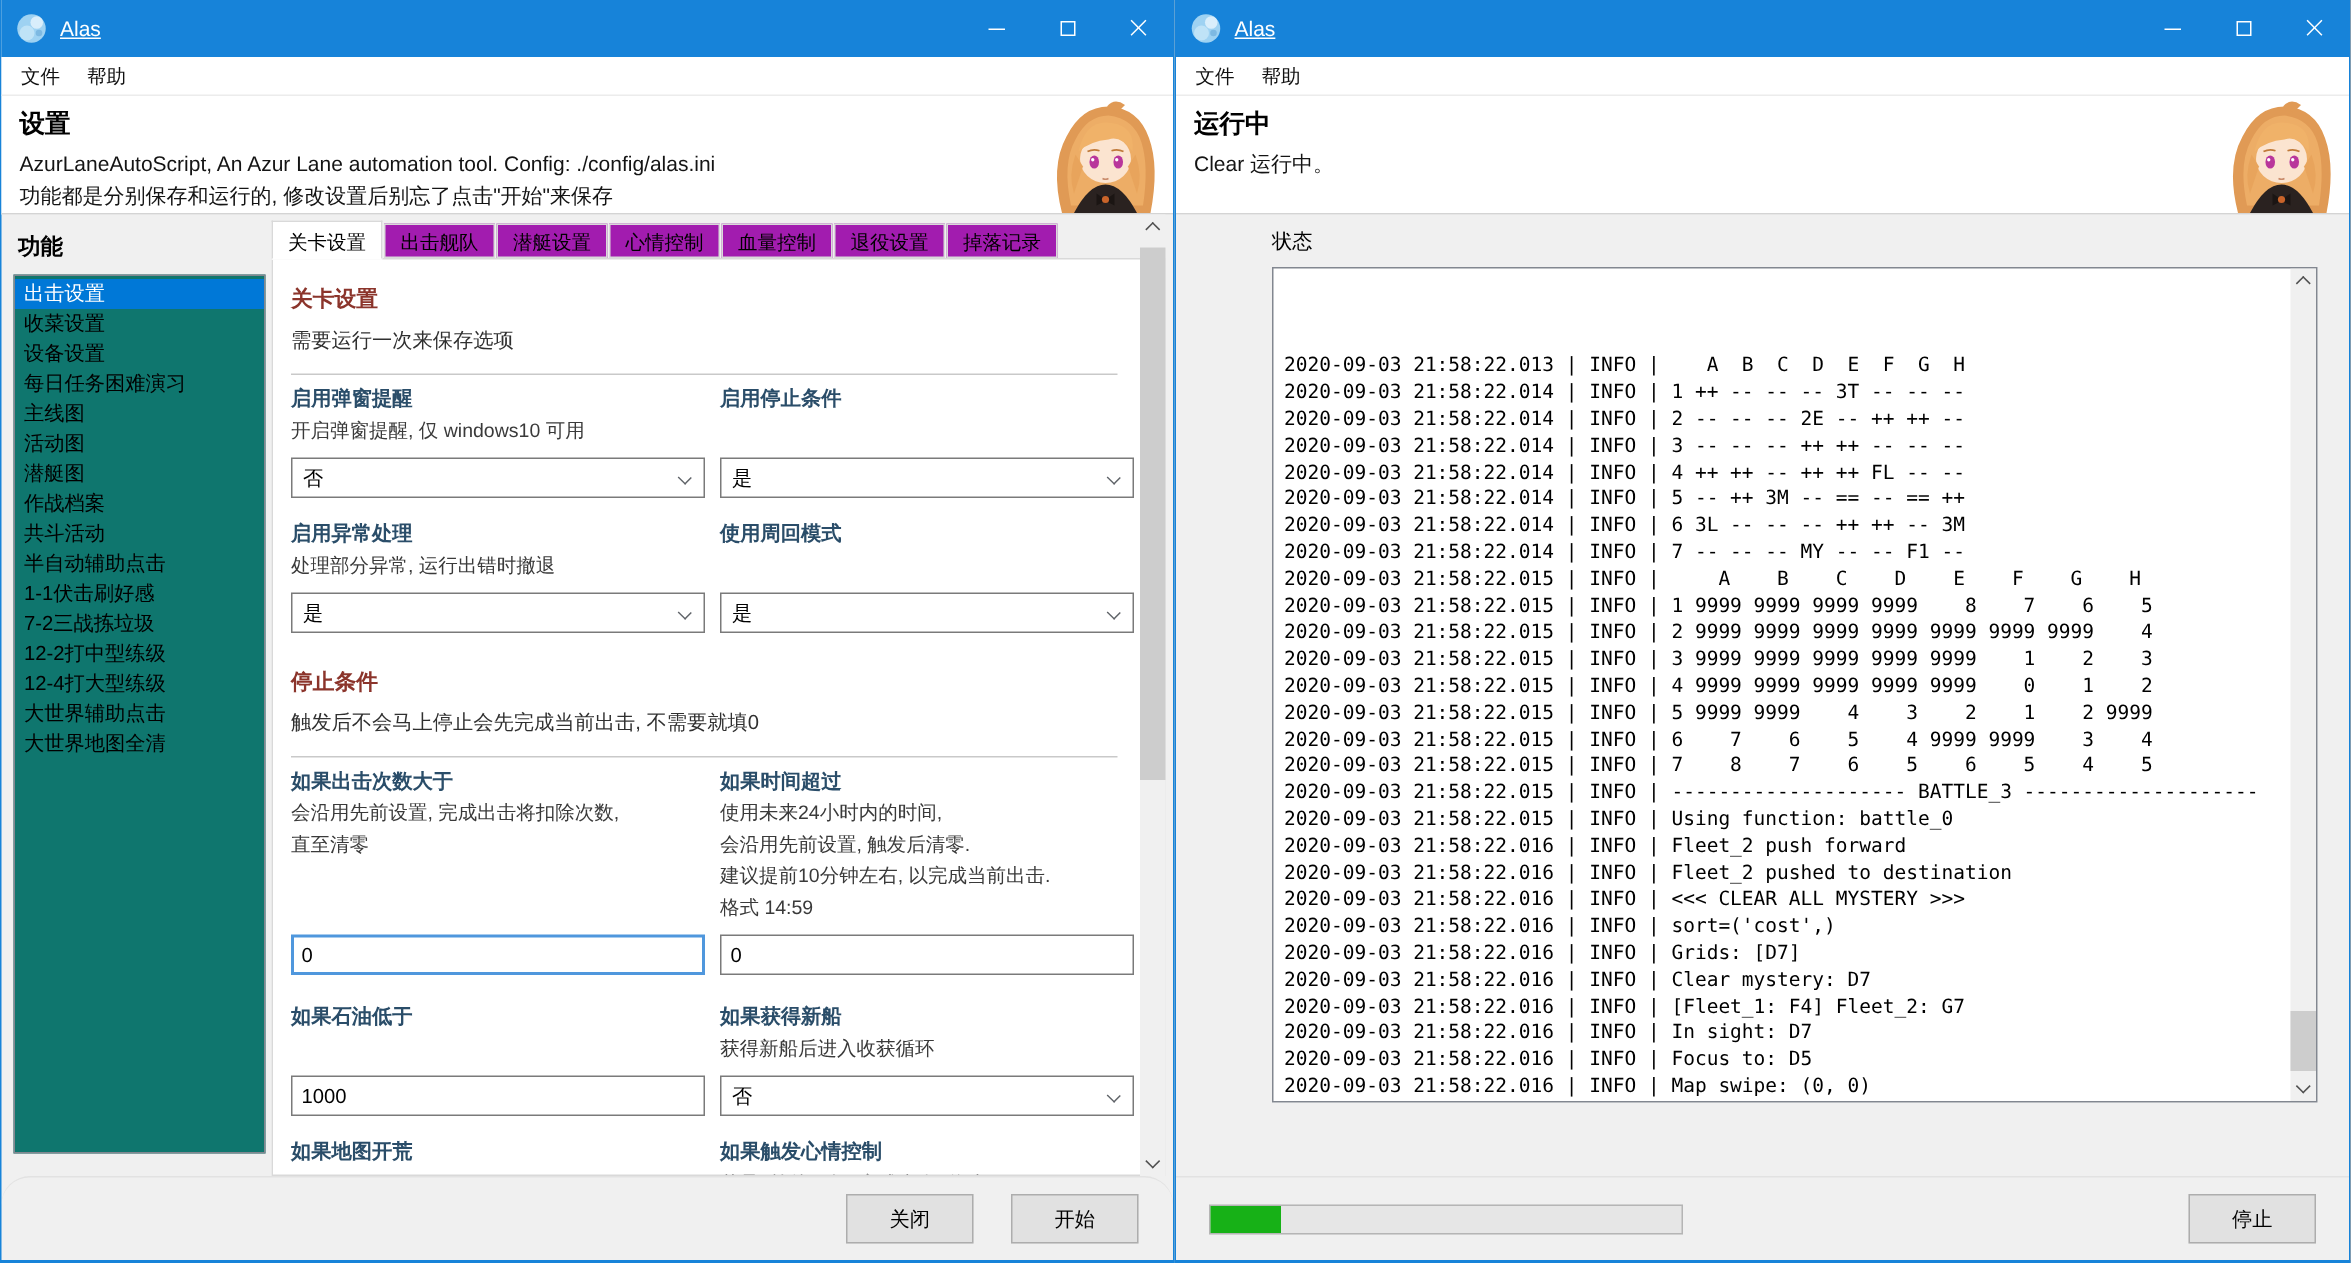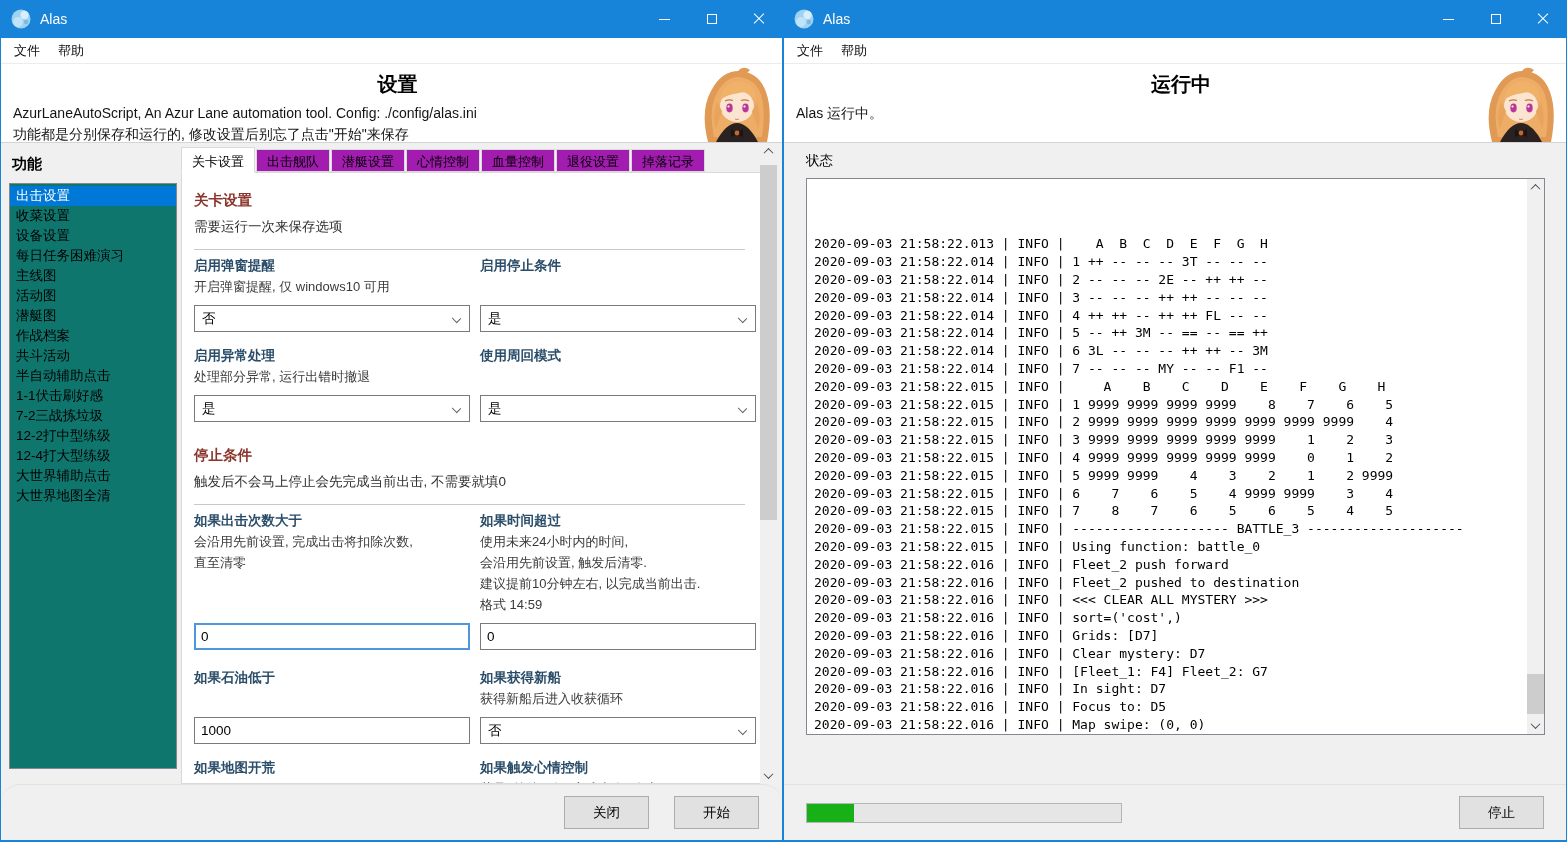"Alas" .win-title { text-decoration: none -> underline }
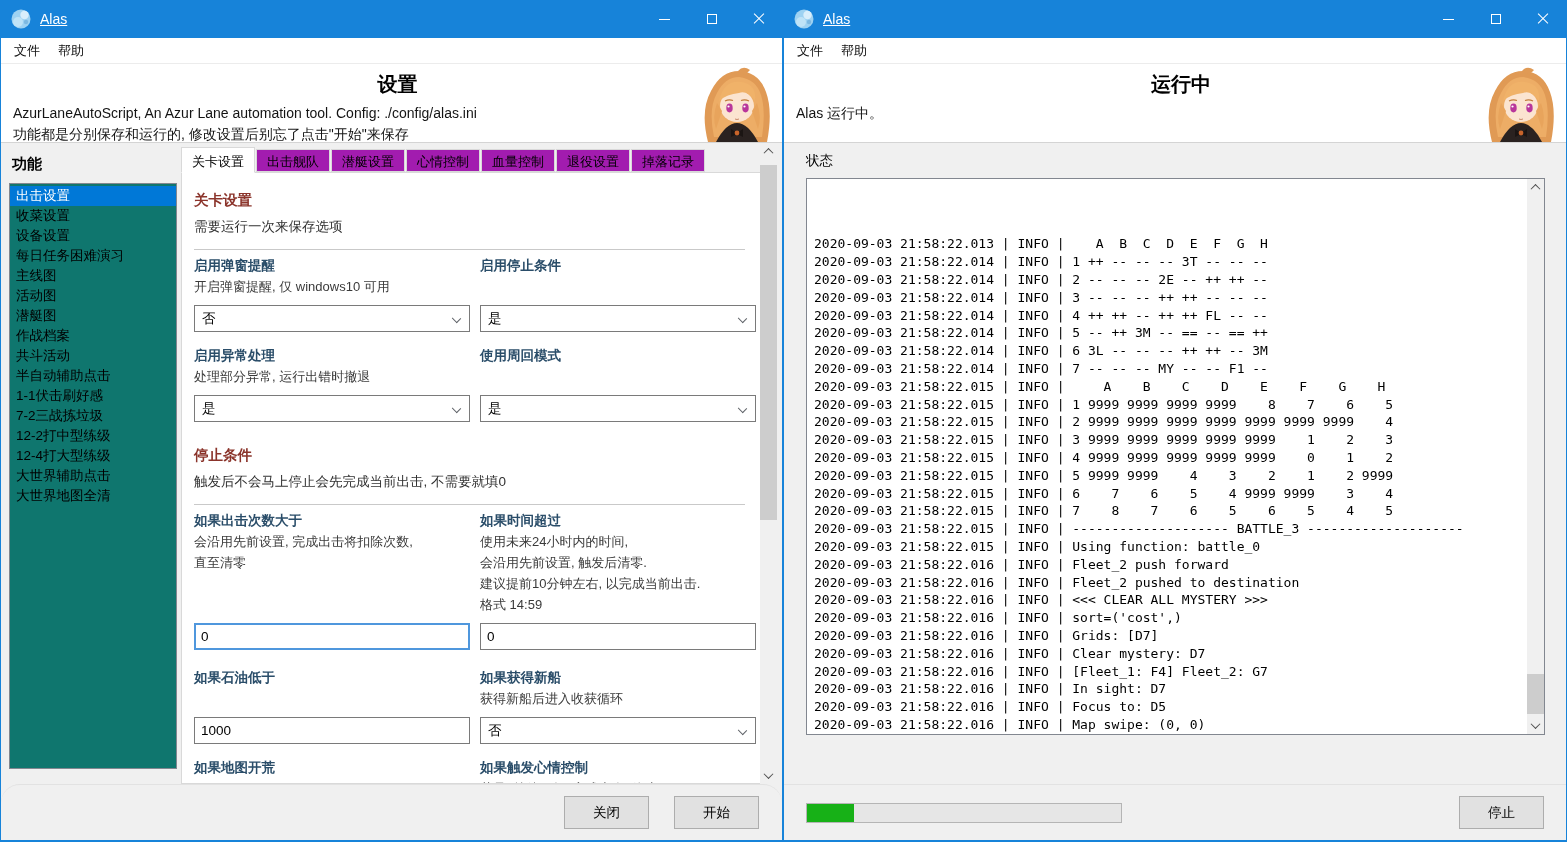"设置" .h-title { font-size: 20px -> 17px; text-align: center -> none }
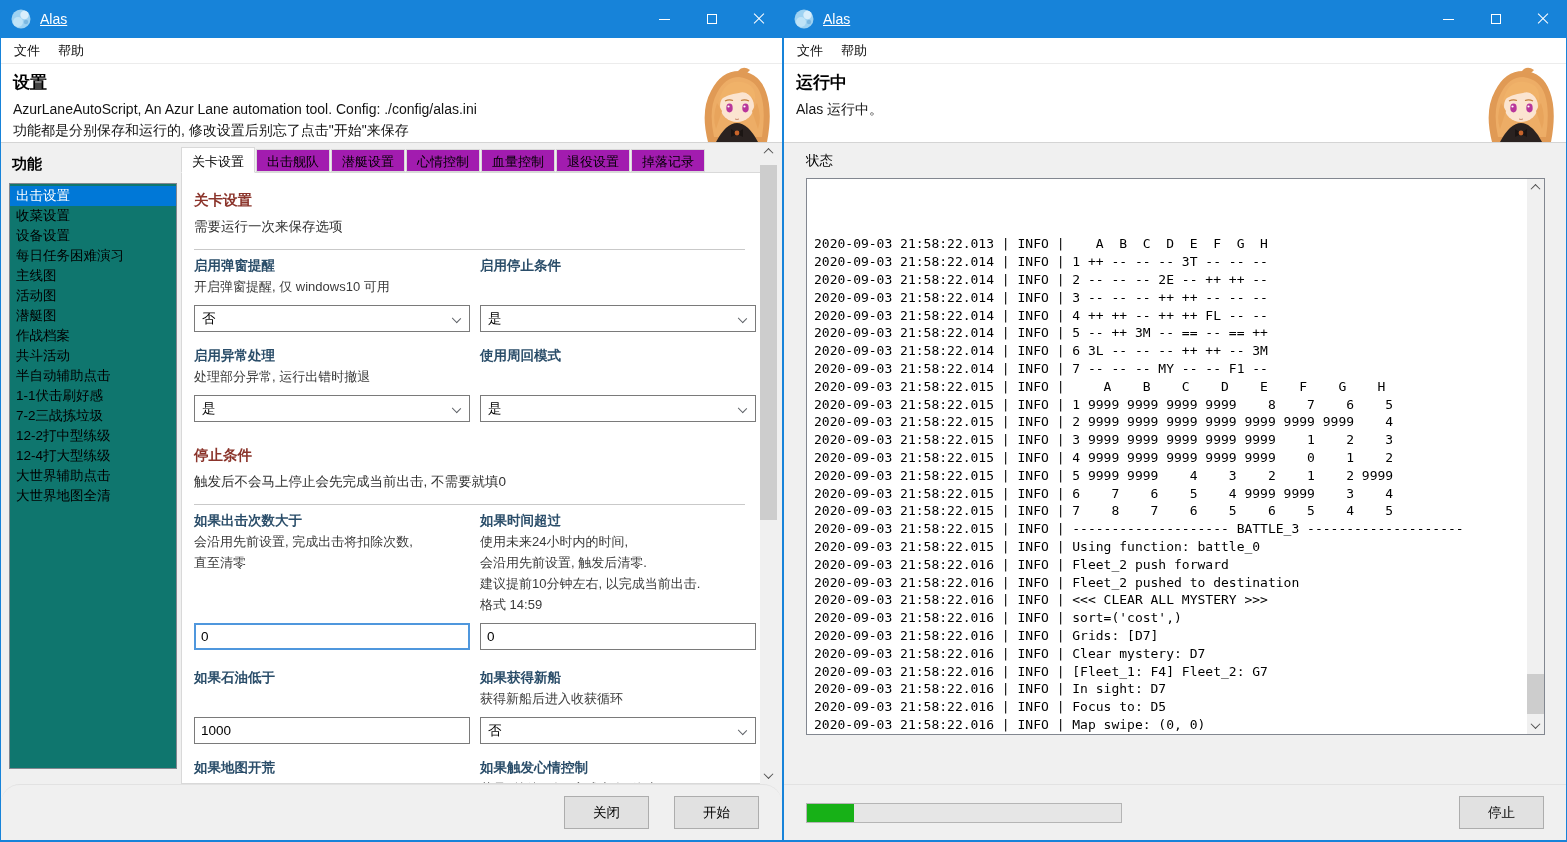"Alas 运行中。" div.h-sub { text: Alas -> Clear }
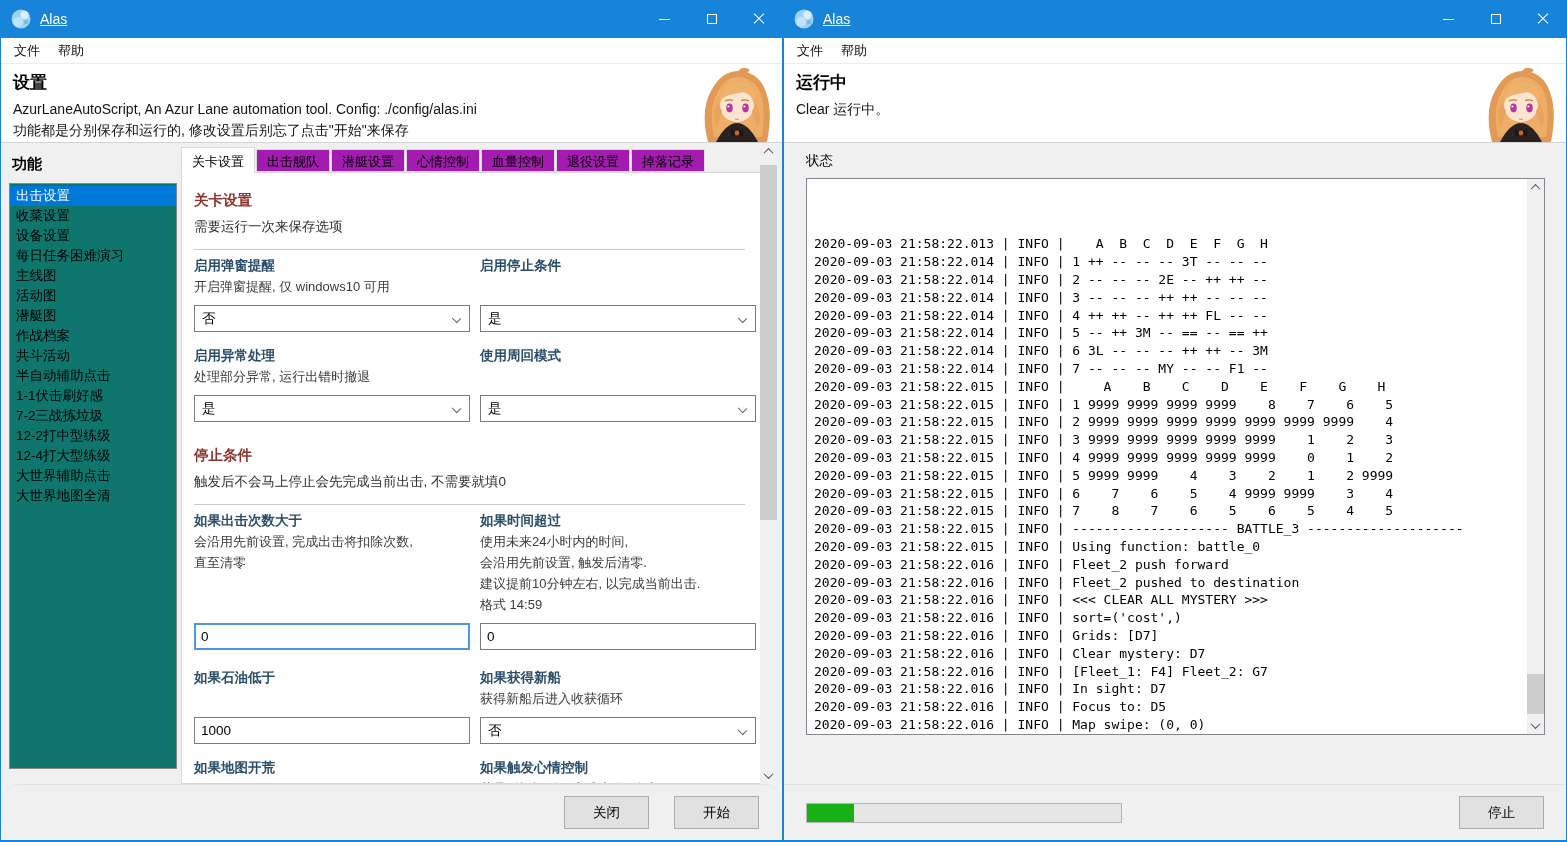"状态" .body-right { margin-left: none -> 42px }
